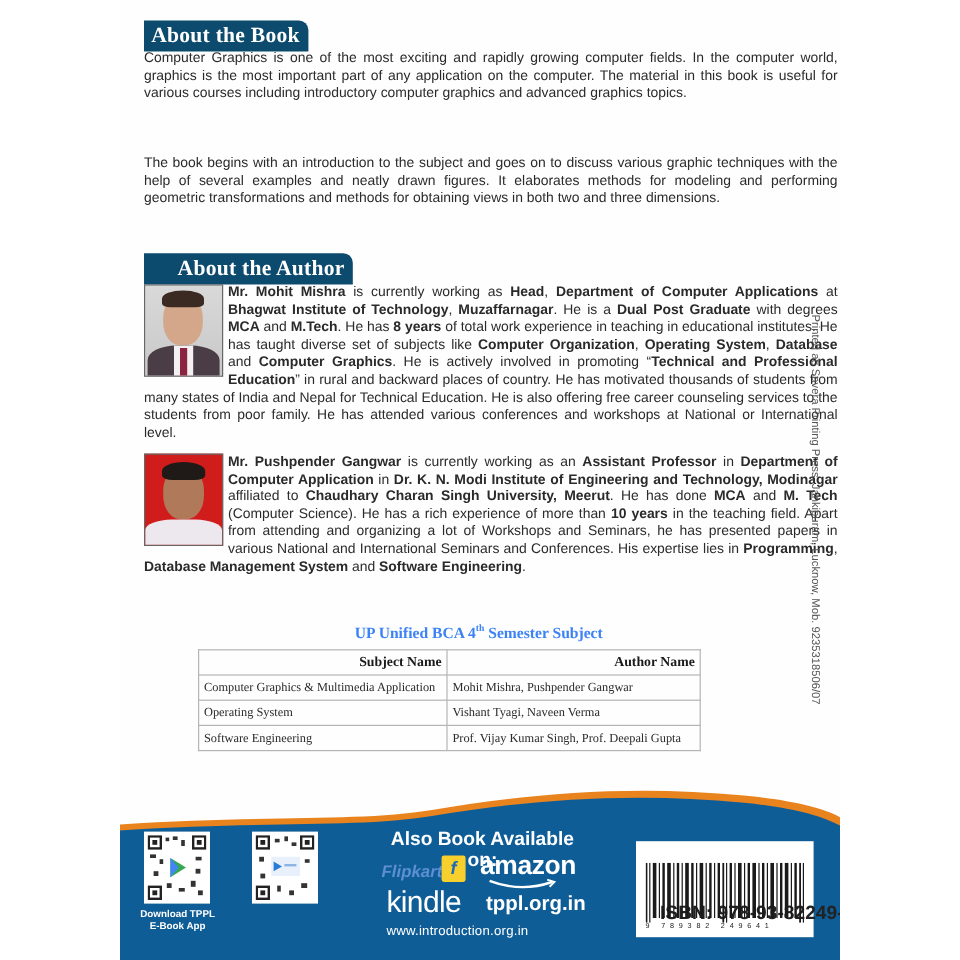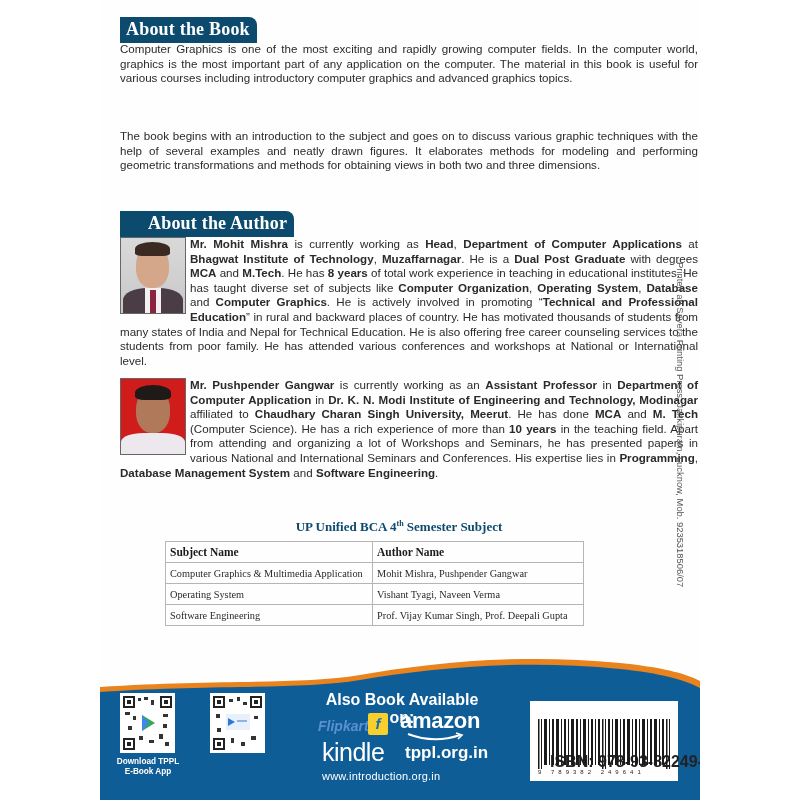"UP Unified BCA 4th Semester" .tbl-title { color: #0c4a6e -> #3b82f6 }
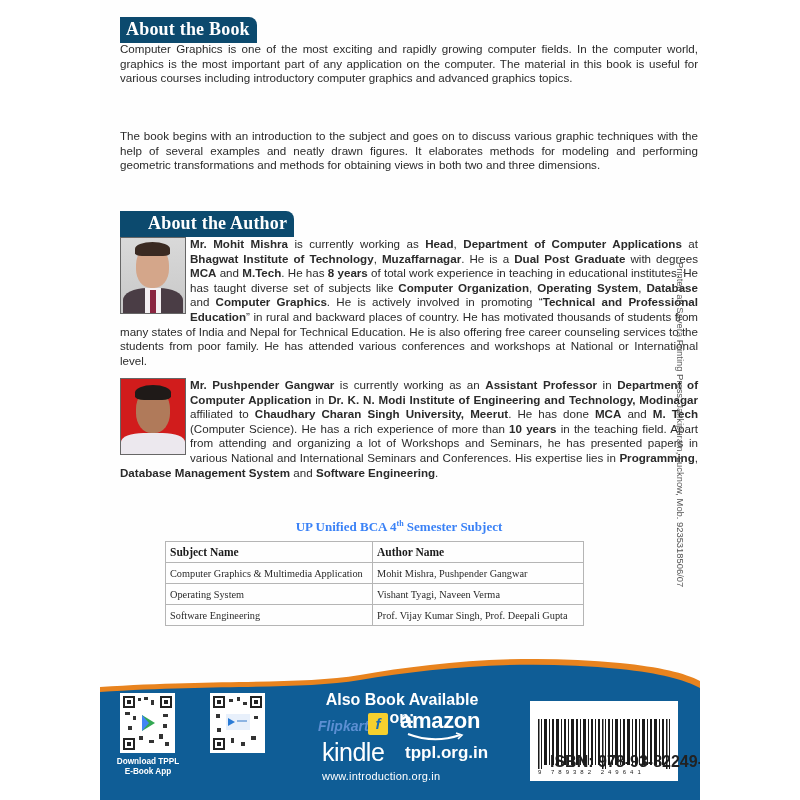"Subject Name" table.subj th { text-align: left -> right }
